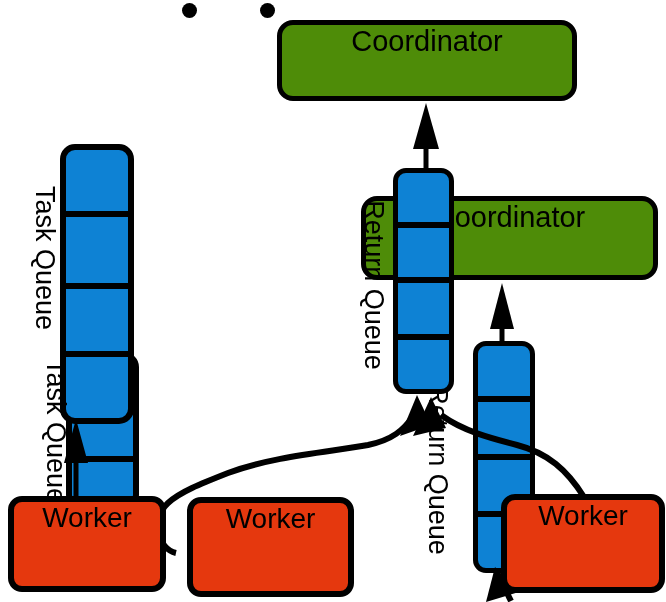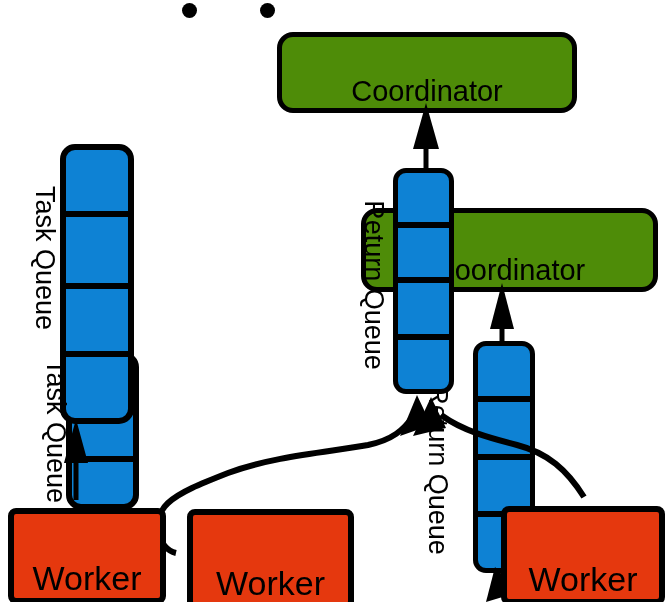"Coordinator" .box { align-items: flex-end -> flex-start; margin-top: 12px -> none }
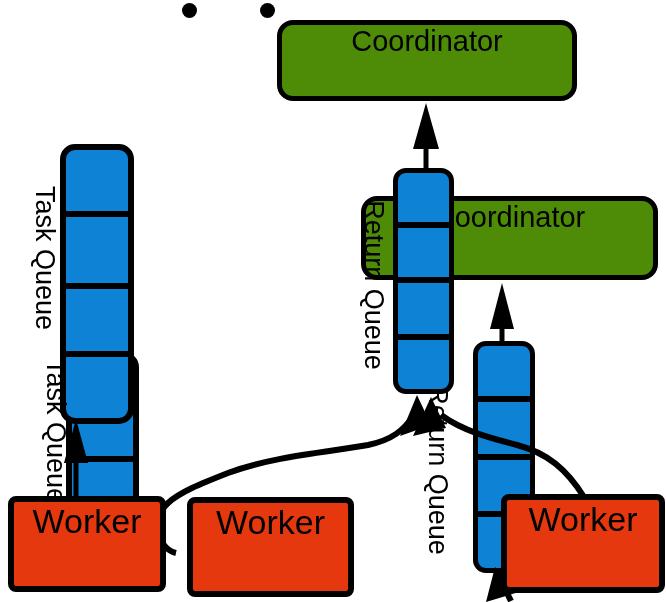"Worker" .worker { border-radius: 8px -> 14px; font-size: 34px -> 28px }
